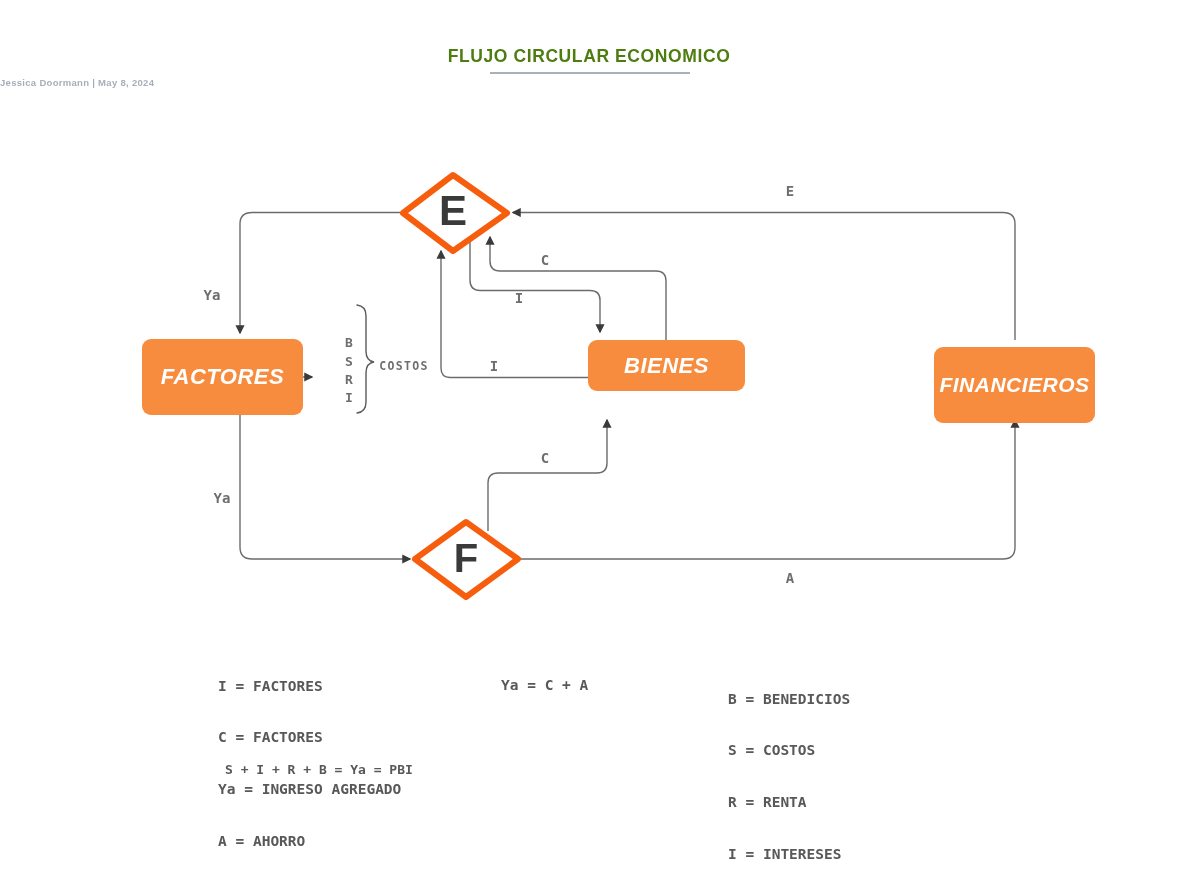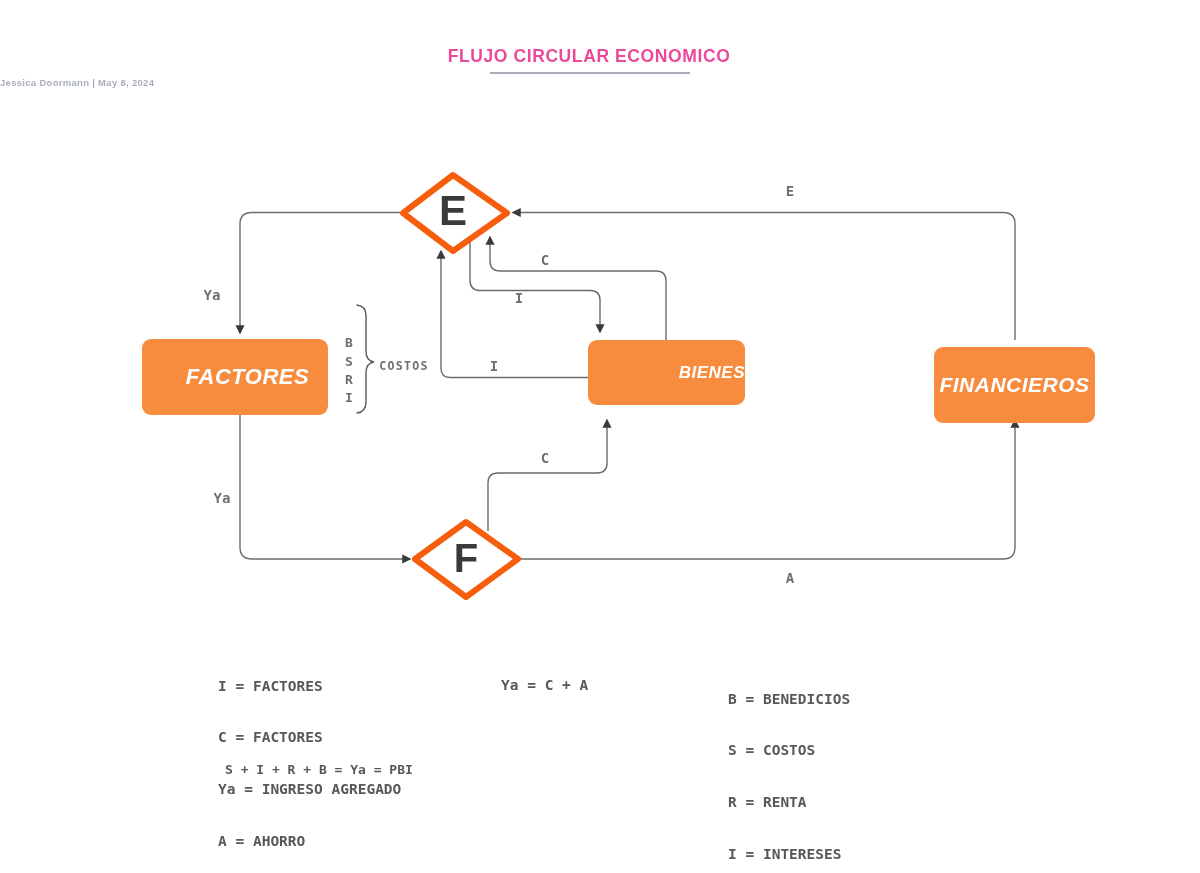"FLUJO CIRCULAR ECONOMICO" .title { color: #ec4899 -> #4d7c0f }
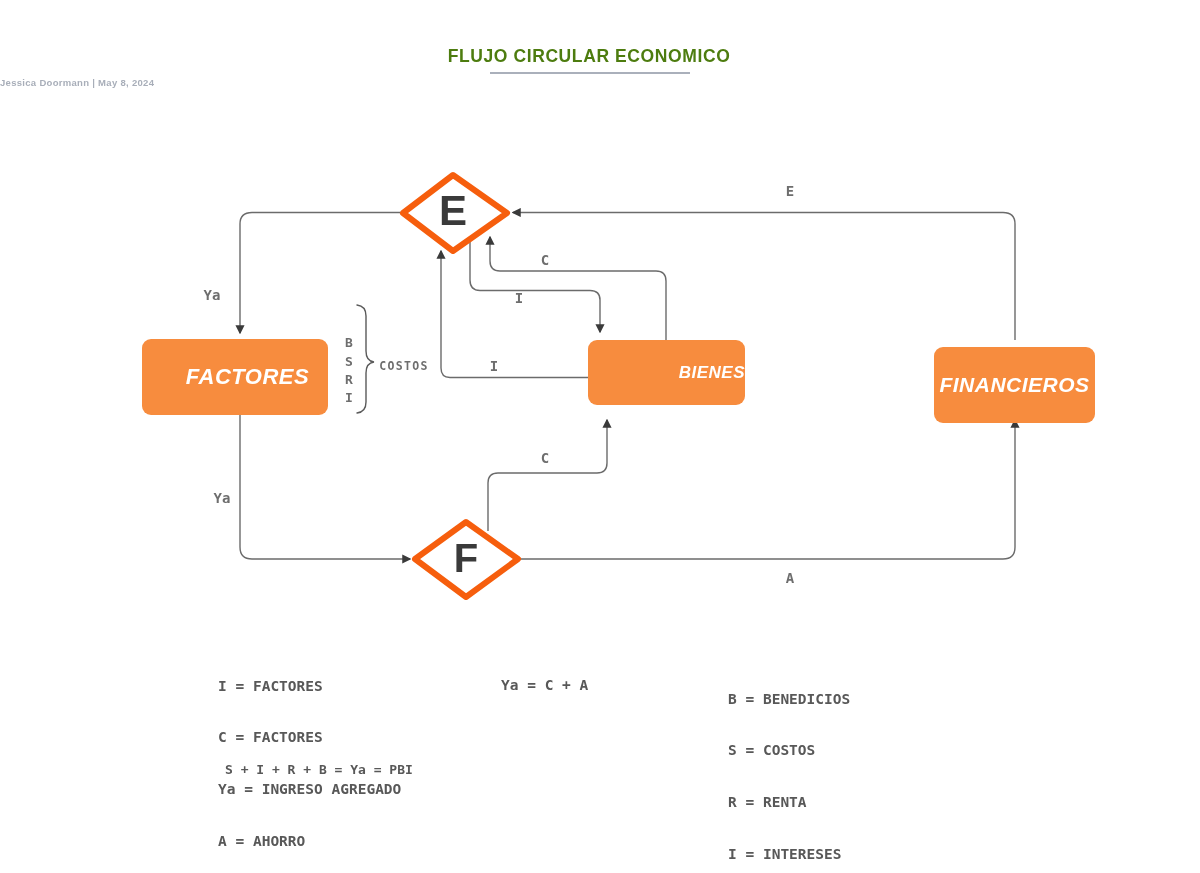"FACTORES" #node-factores { padding-left: 25px -> none }
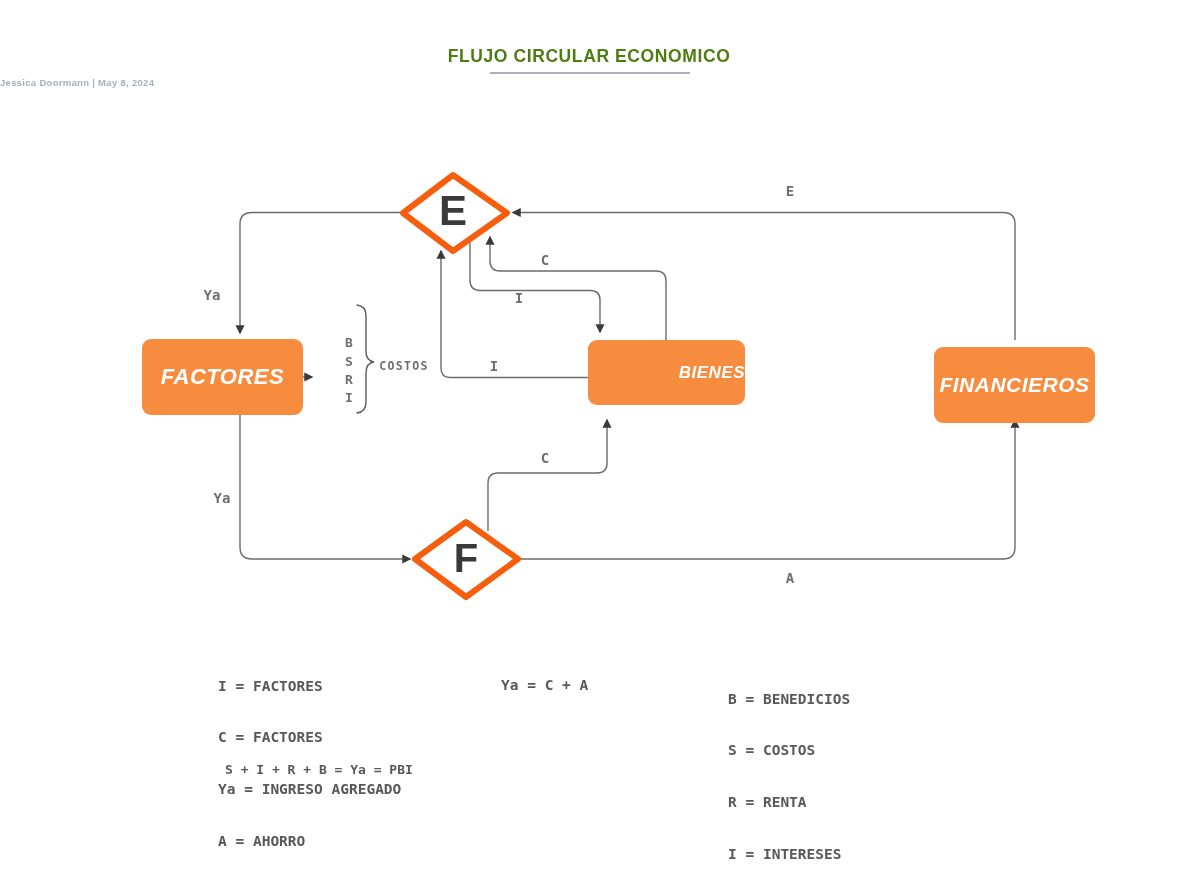"BIENES" #node-bienes { font-size: 17px -> 22px; height: 65px -> 51px; justify-content: flex-end -> none }
